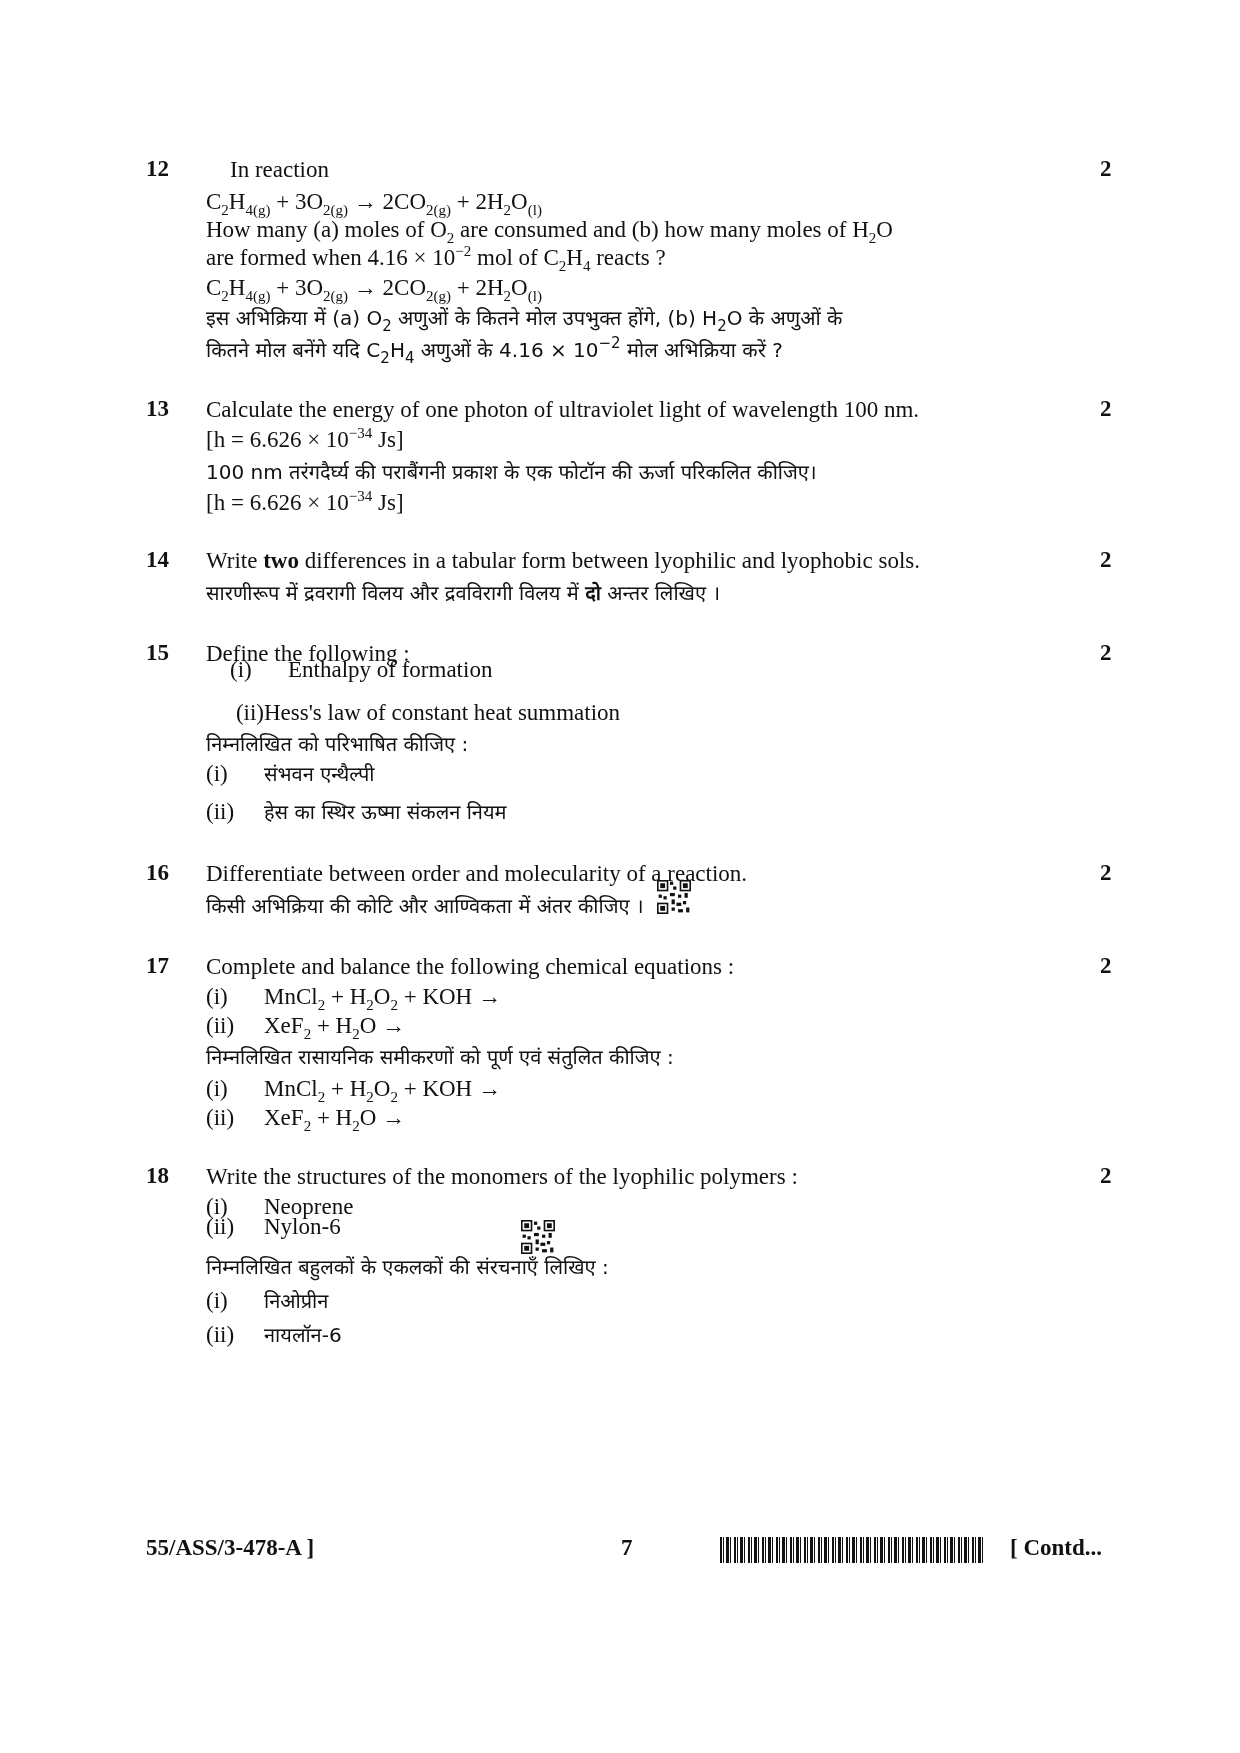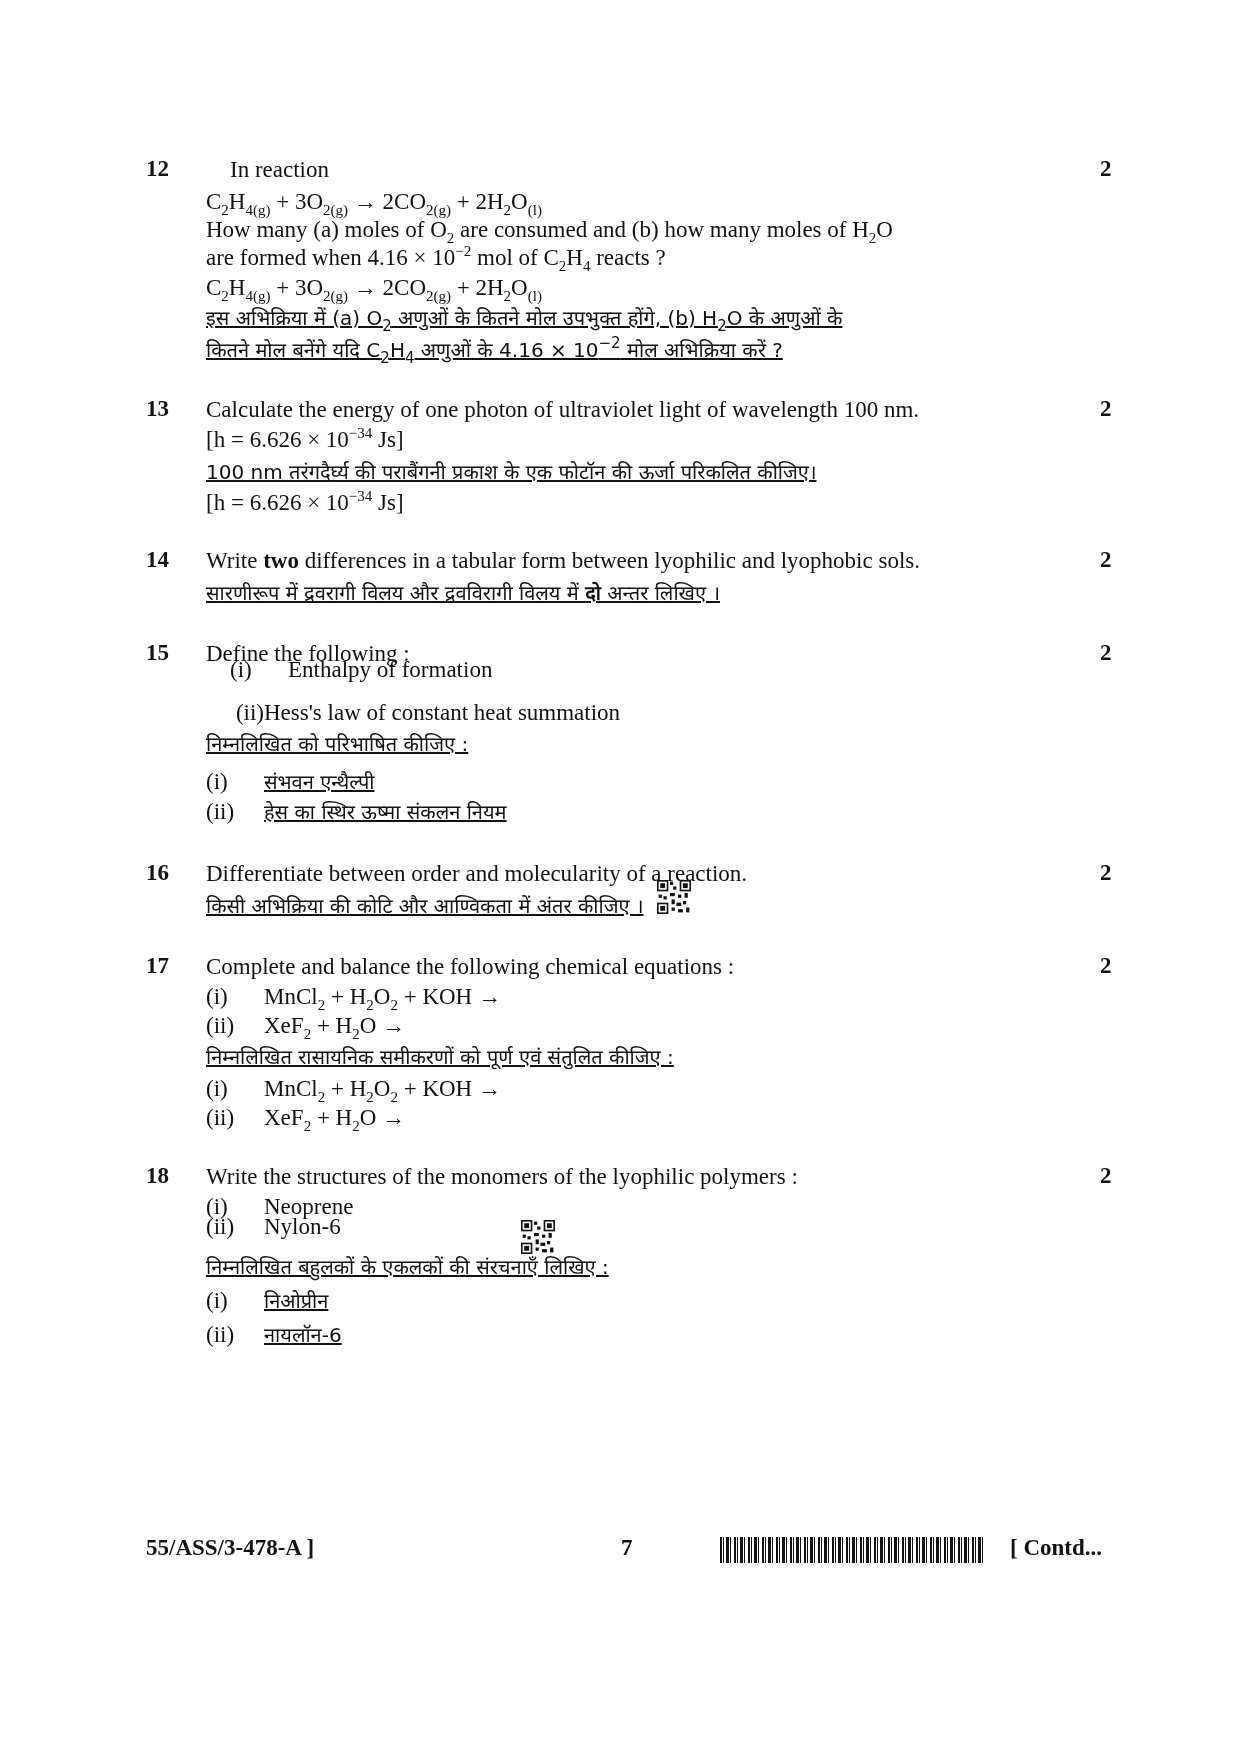"इस अभिक्रिया में (a) O2" .hi { text-decoration: underline -> none }
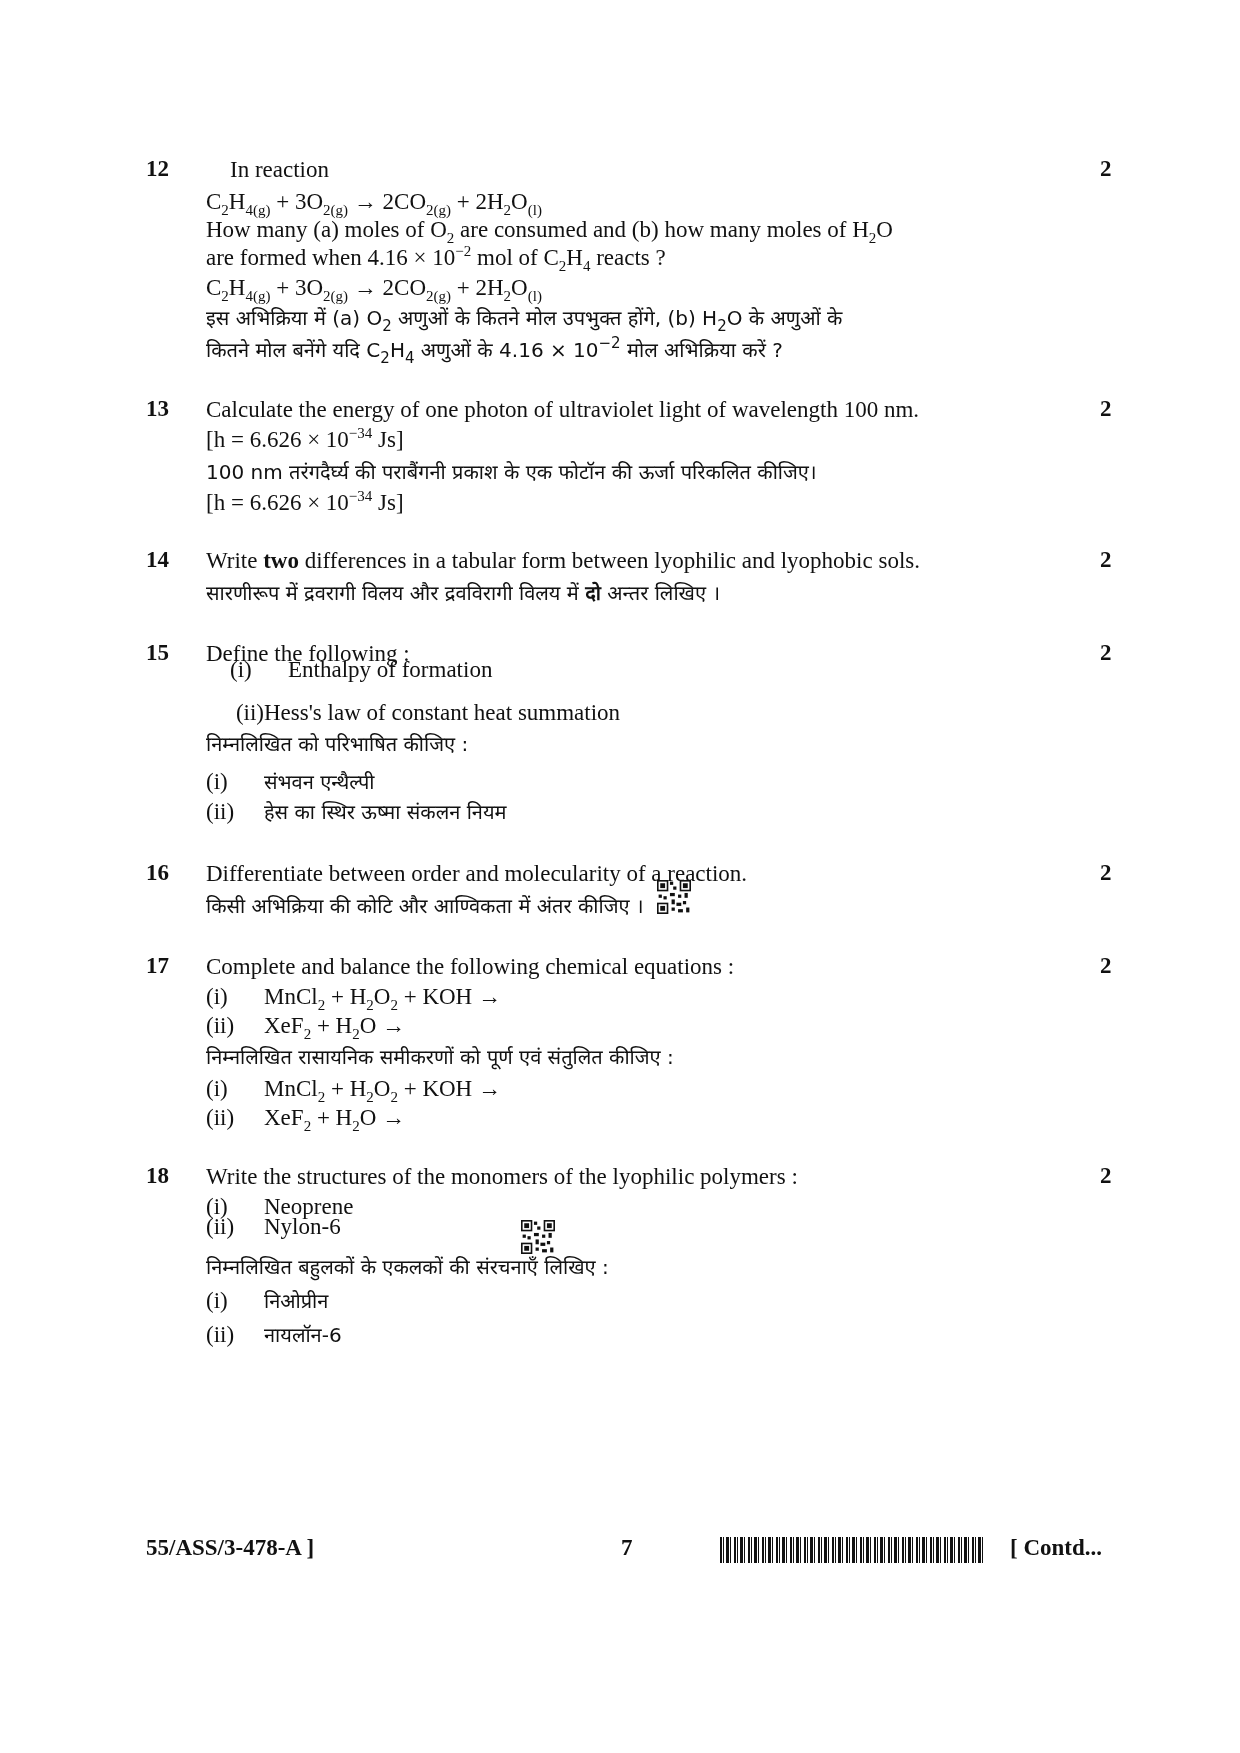"(i) संभवन एन्थैल्पी" div.line { top: 128px -> 120px }
